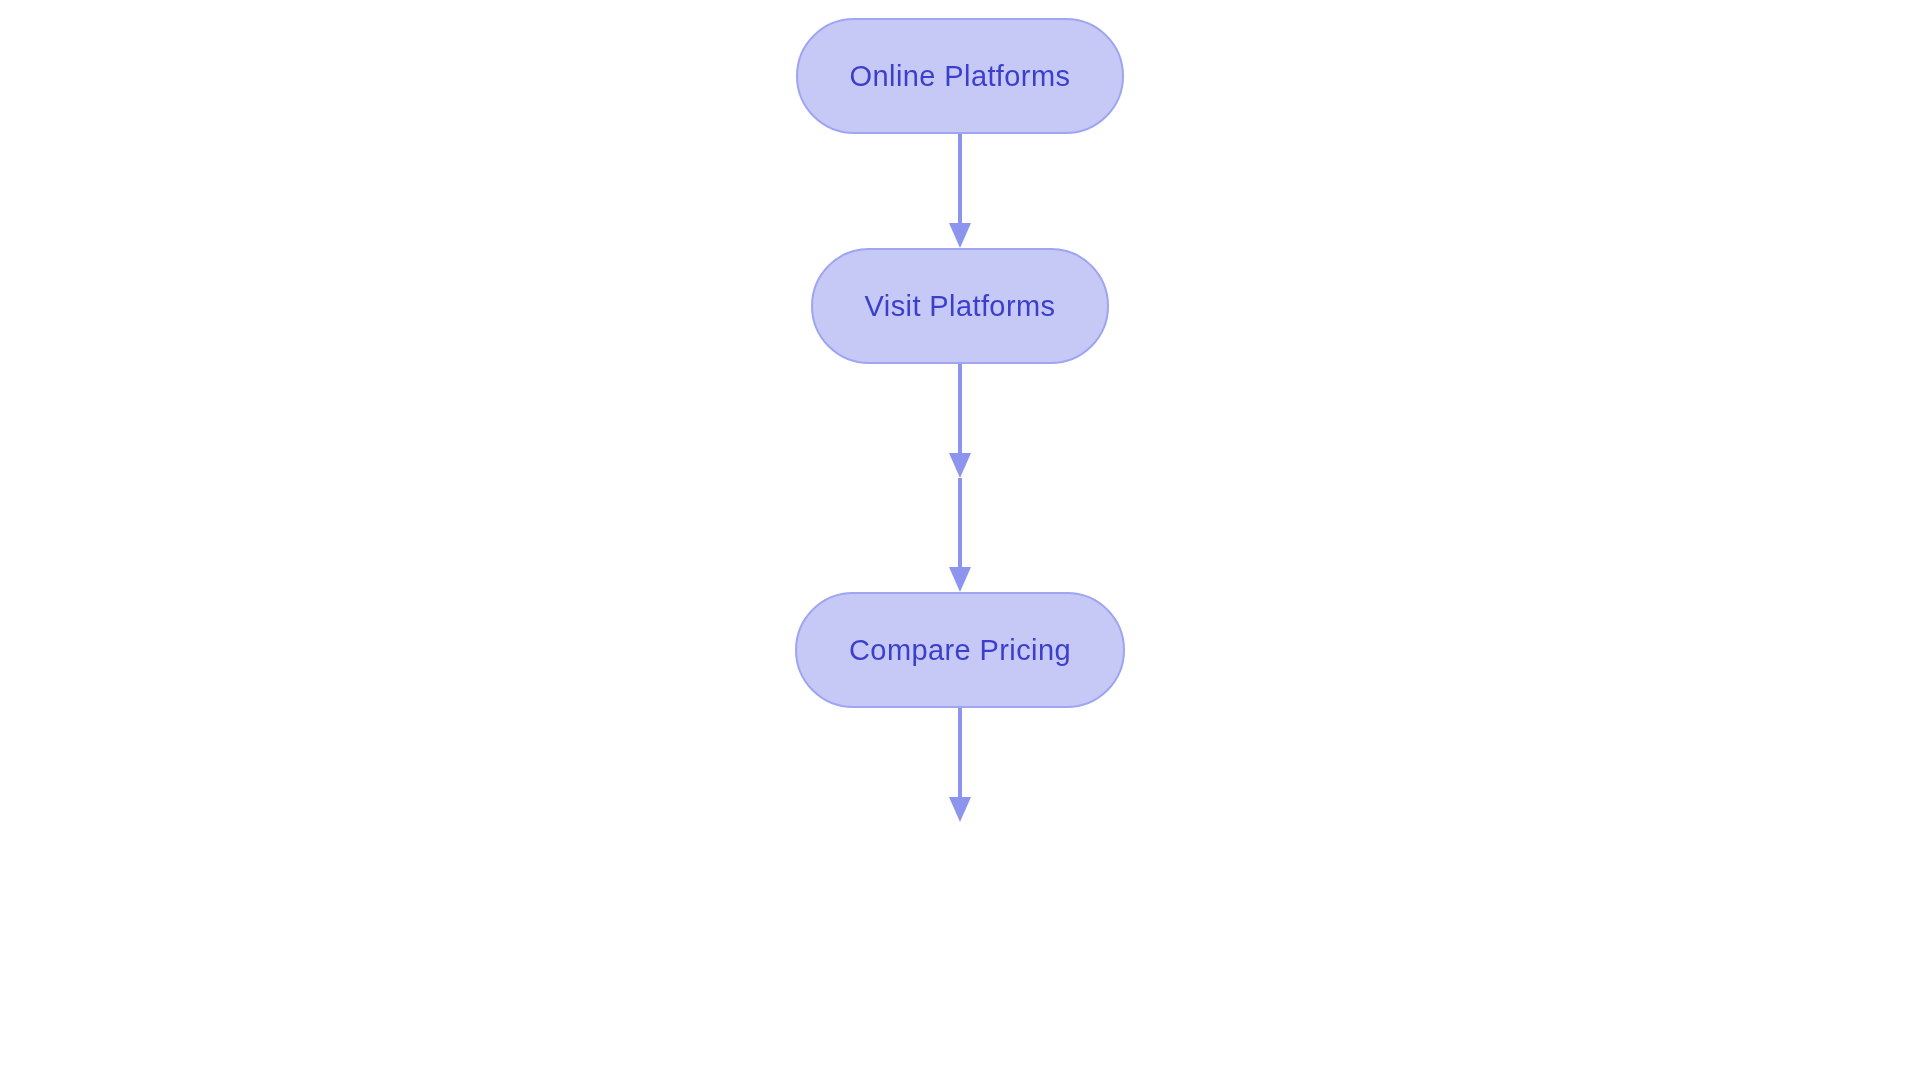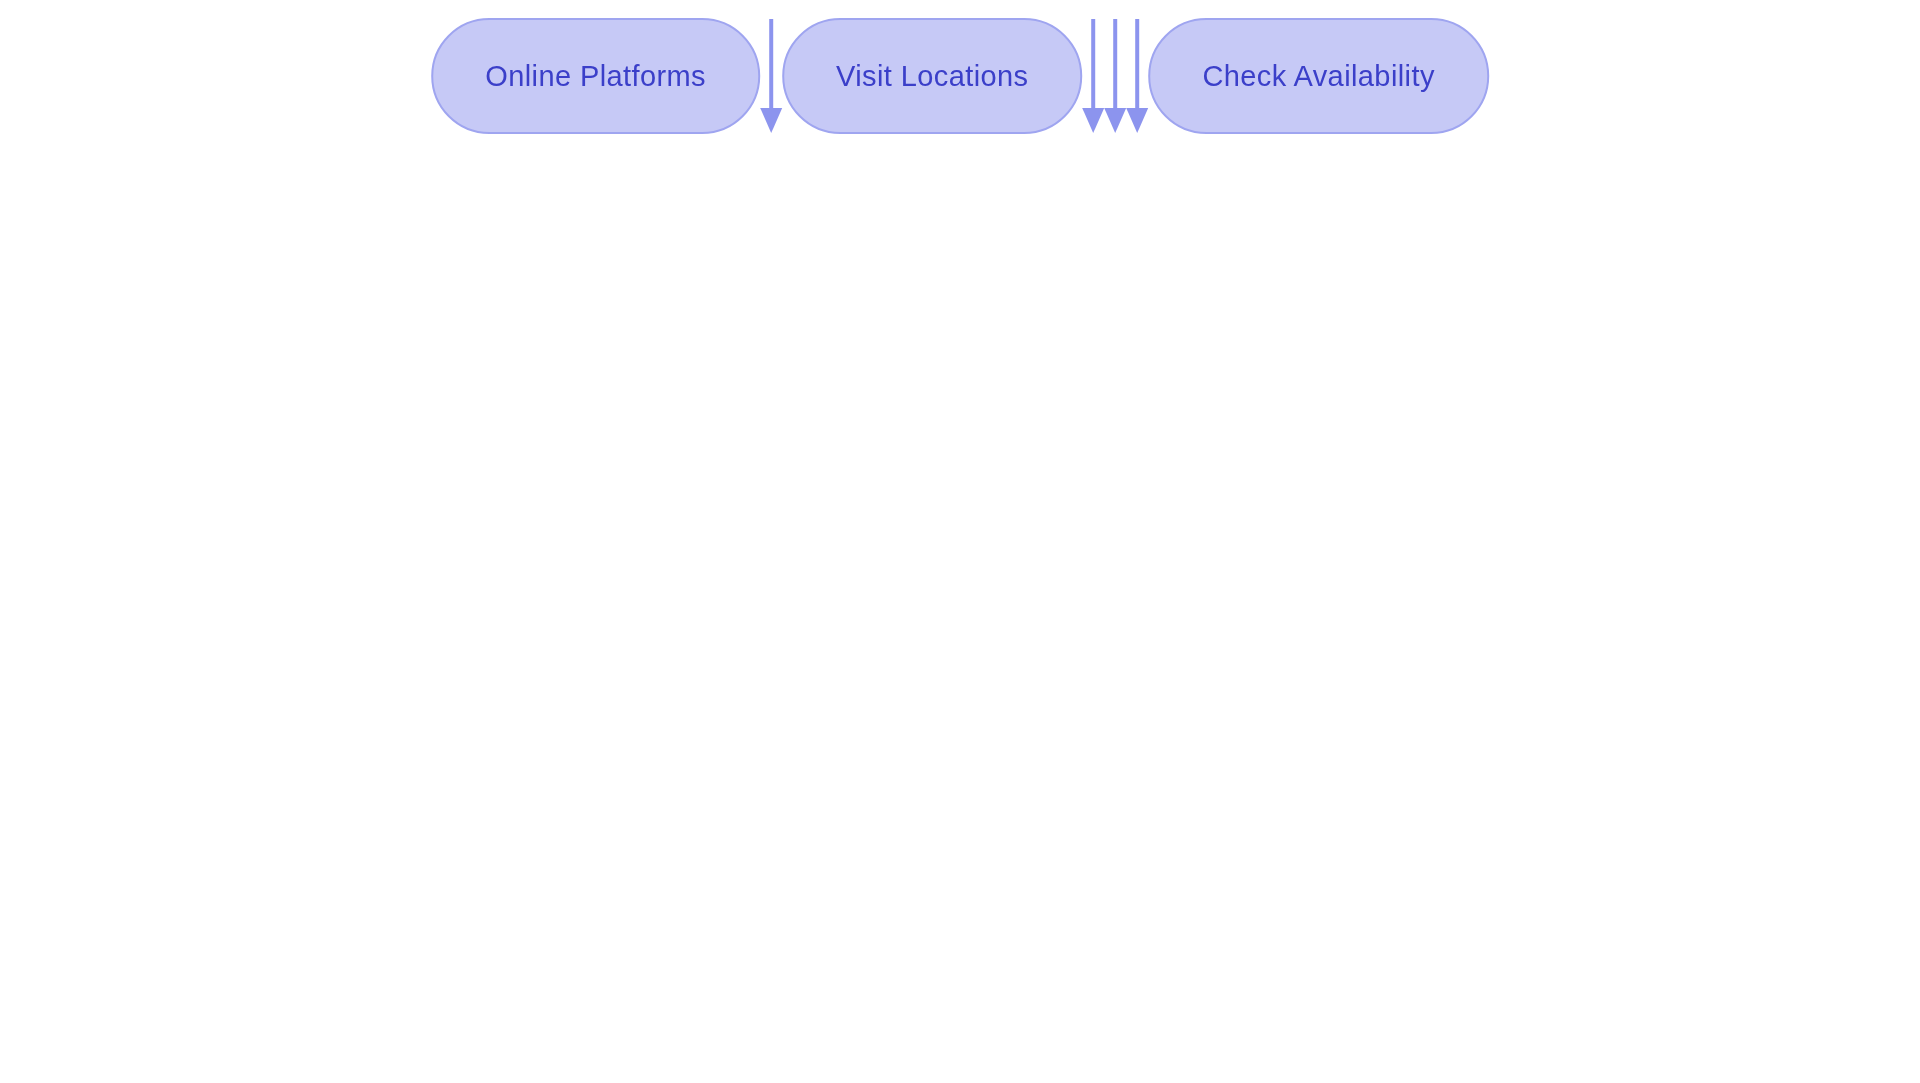"Online Platforms" .flowchart { flex-direction: row -> column }
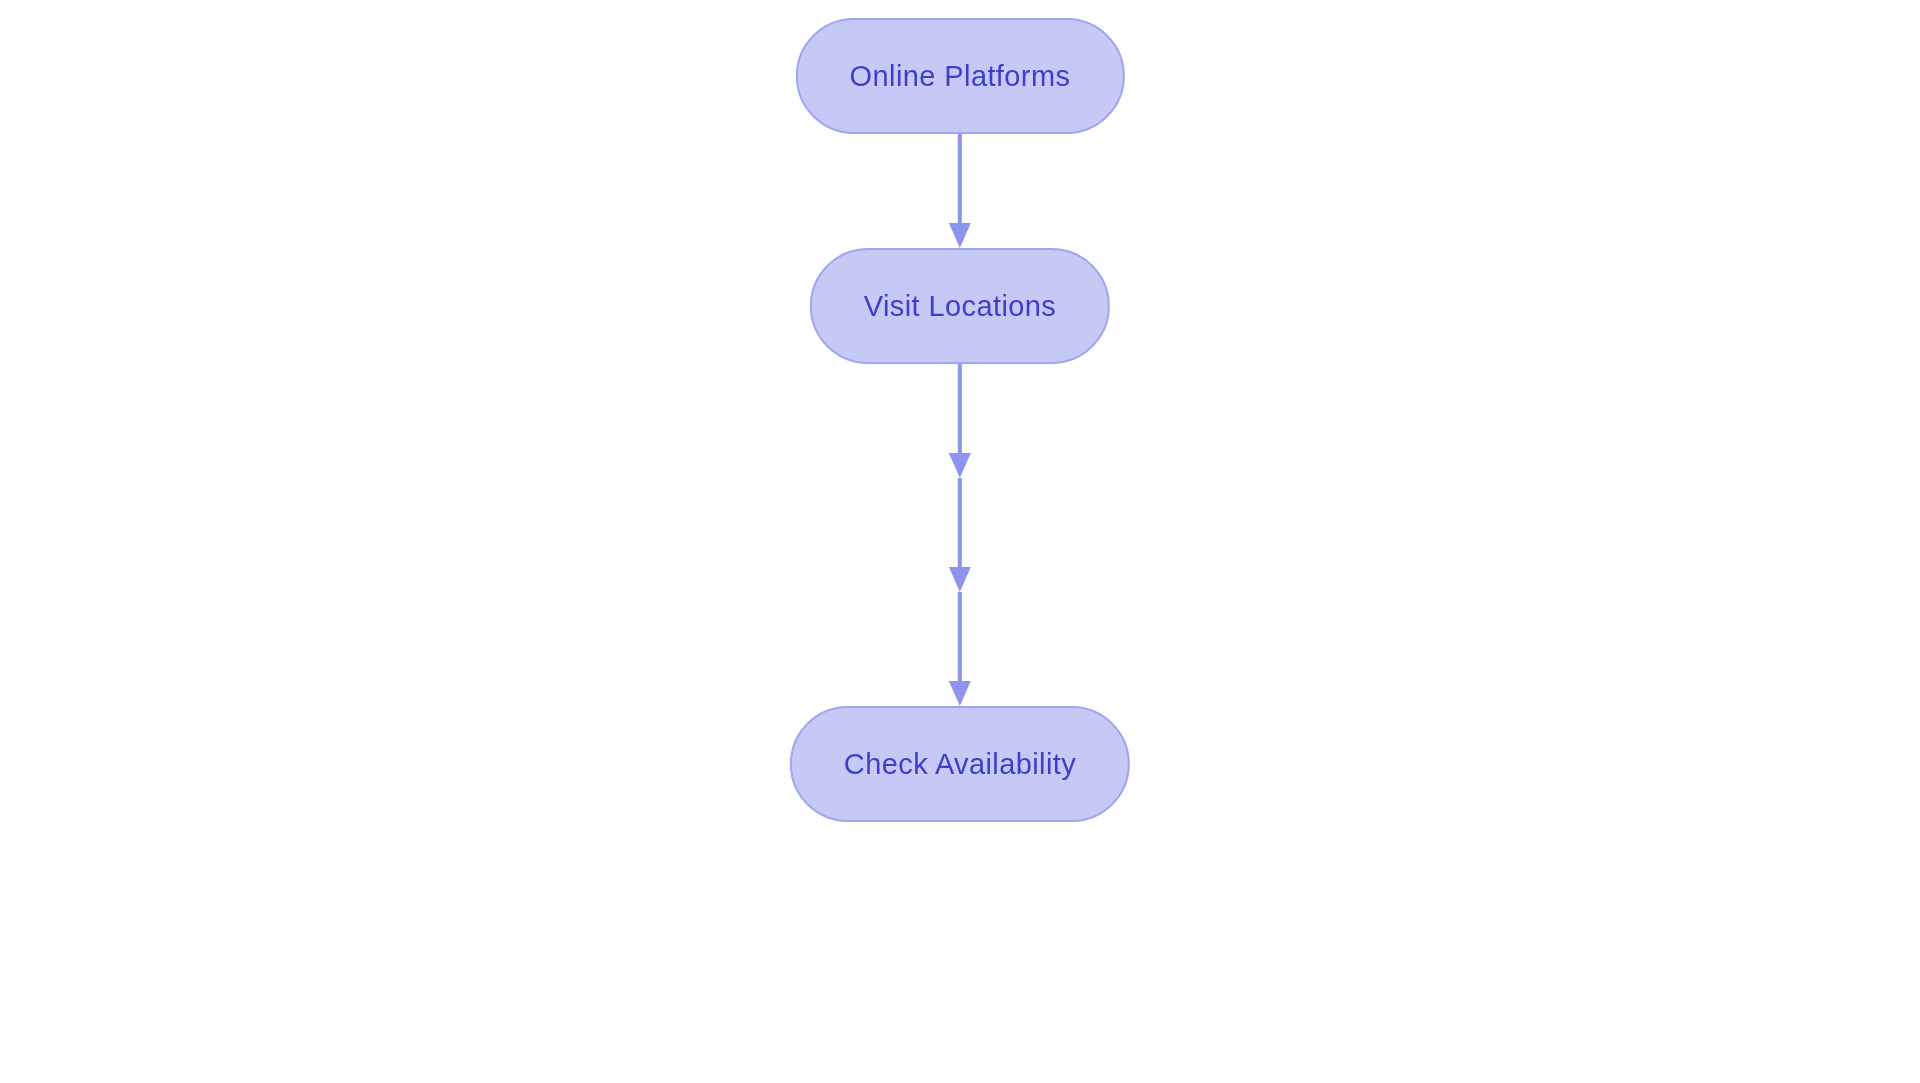"Visit Locations" span { text: Locations -> Platforms }
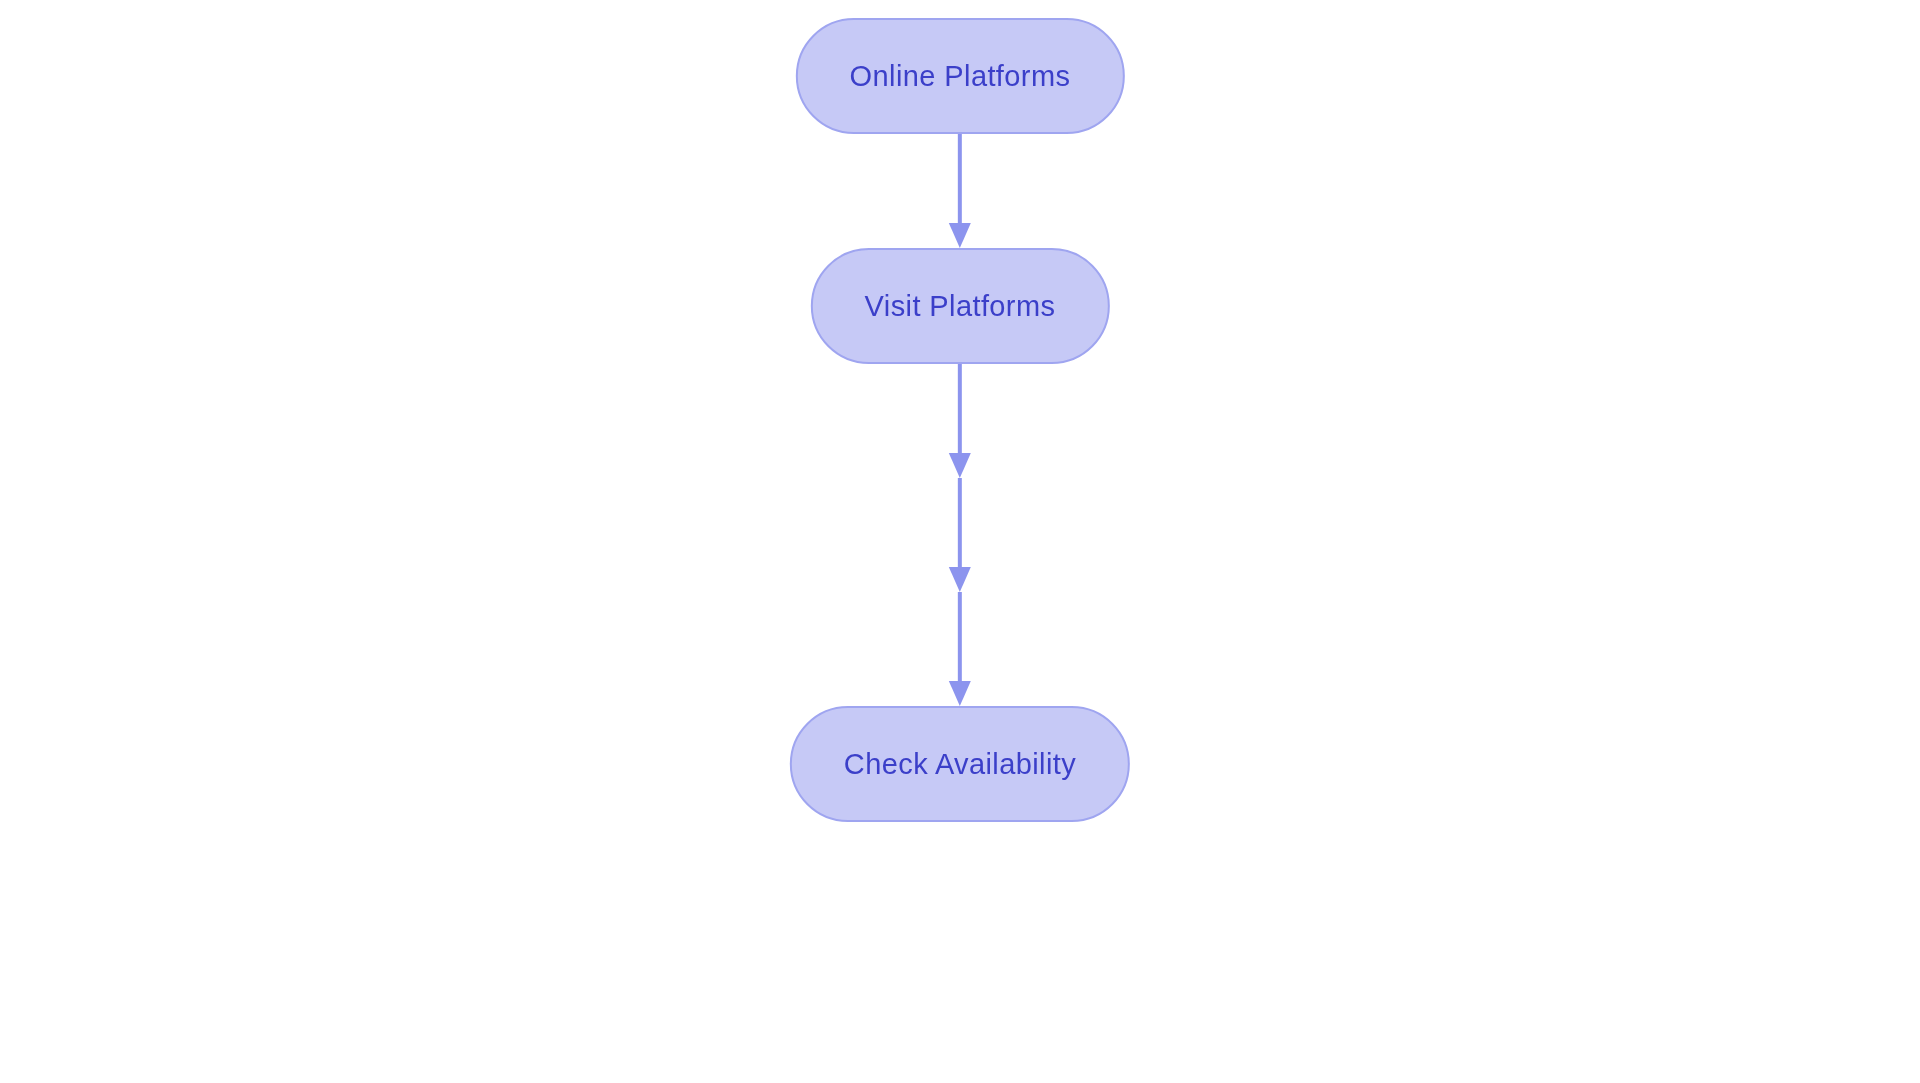"Compare Pricing" div.node { html: none -> <div> <span>Compare Pricing</span> </div> }
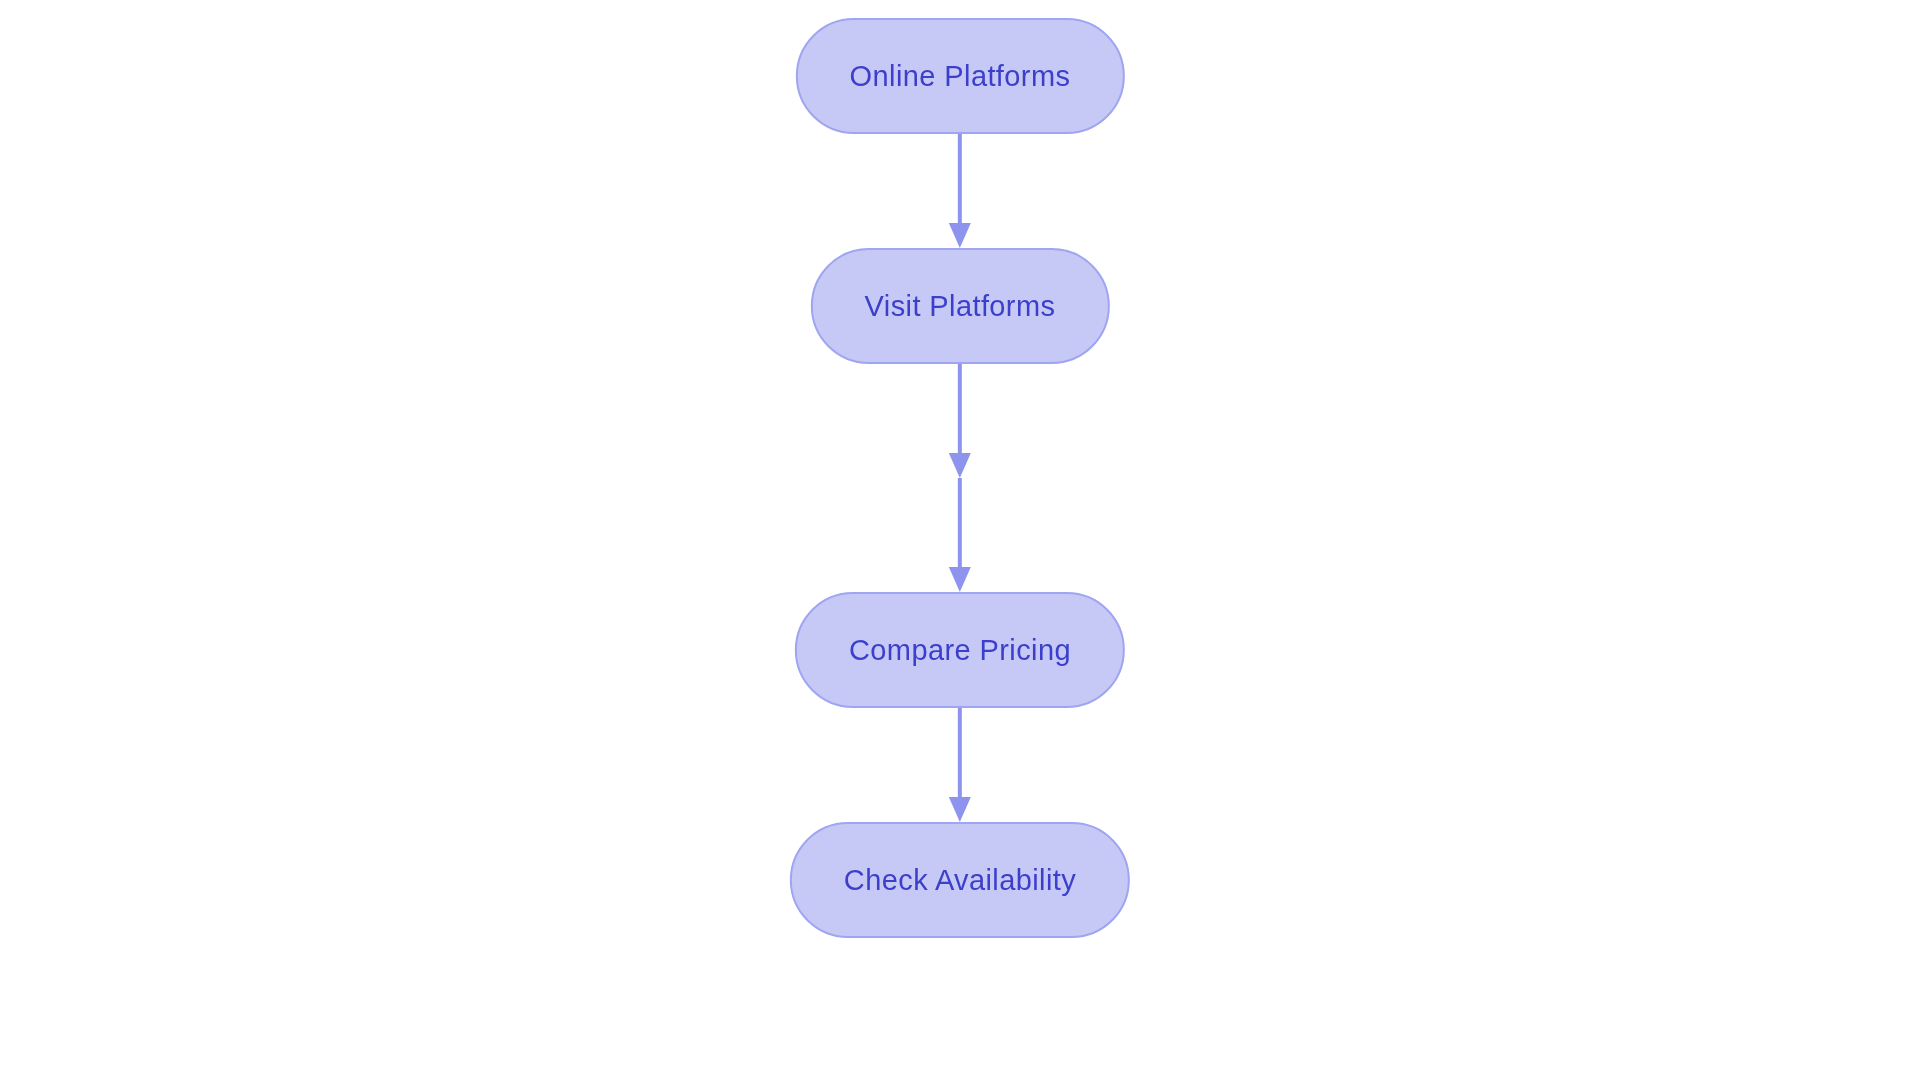"Check Availability" div.node { html: <div> <span>Check Availability</span> </div> -> none }
